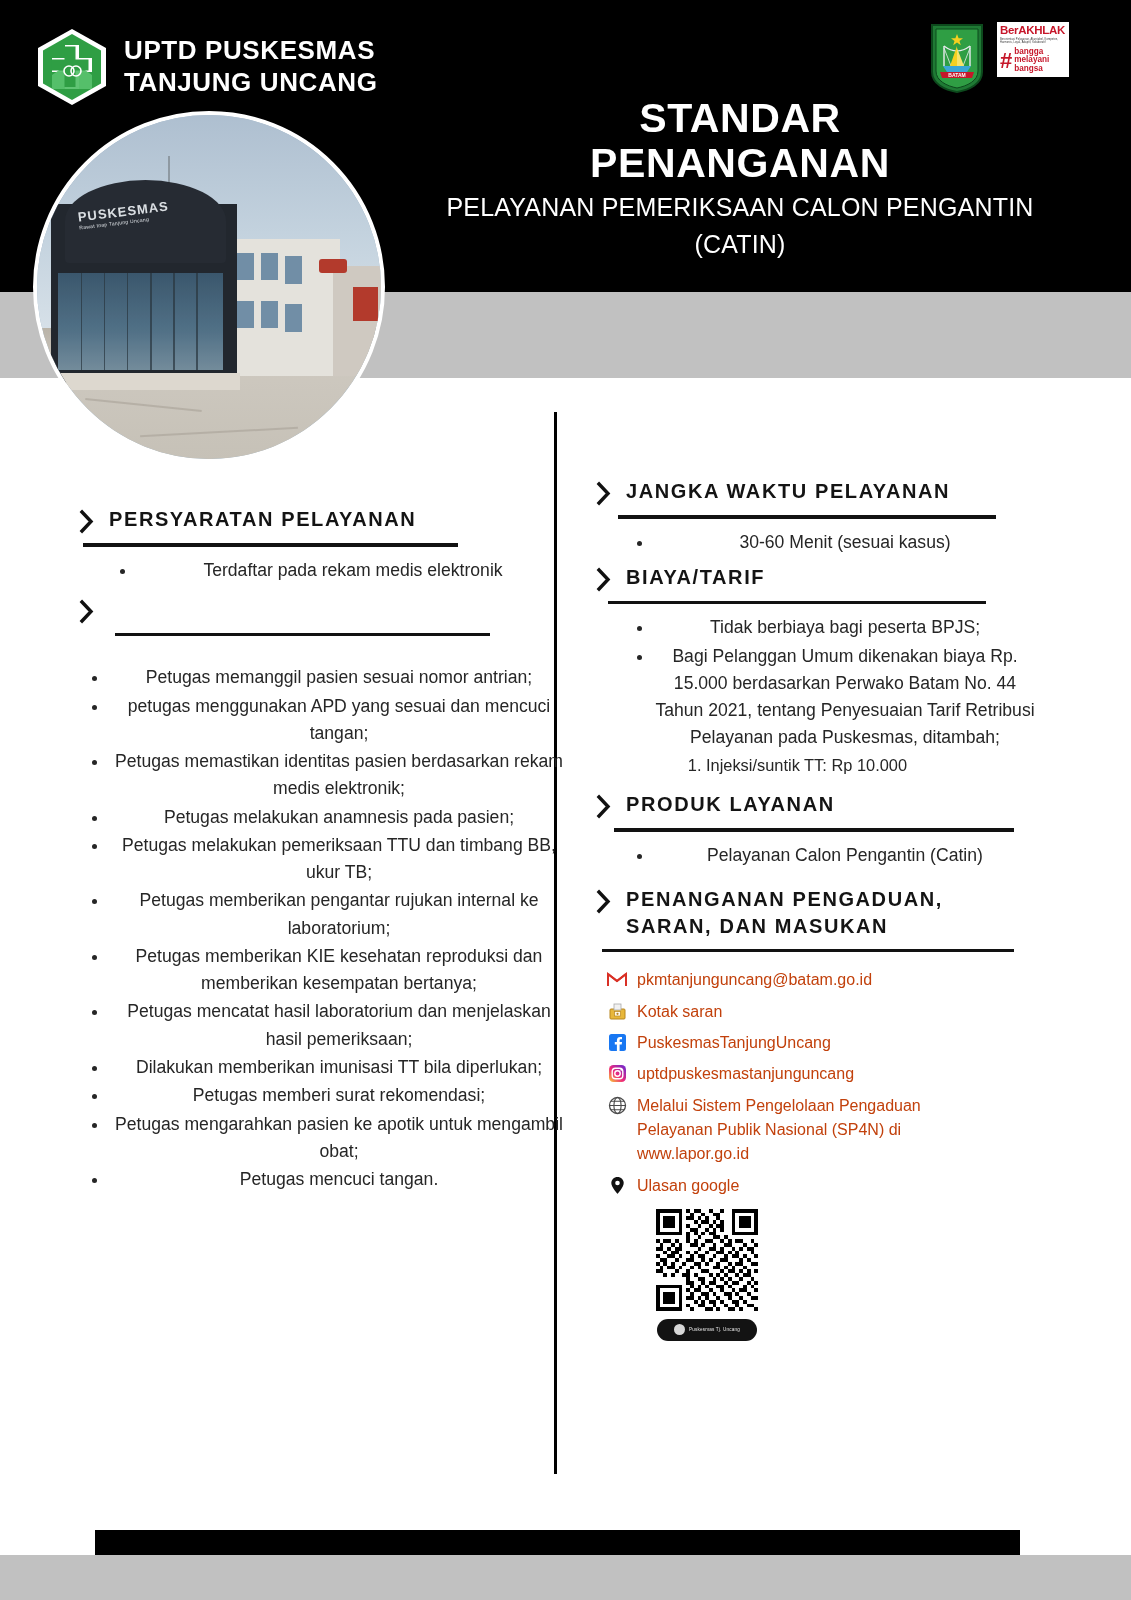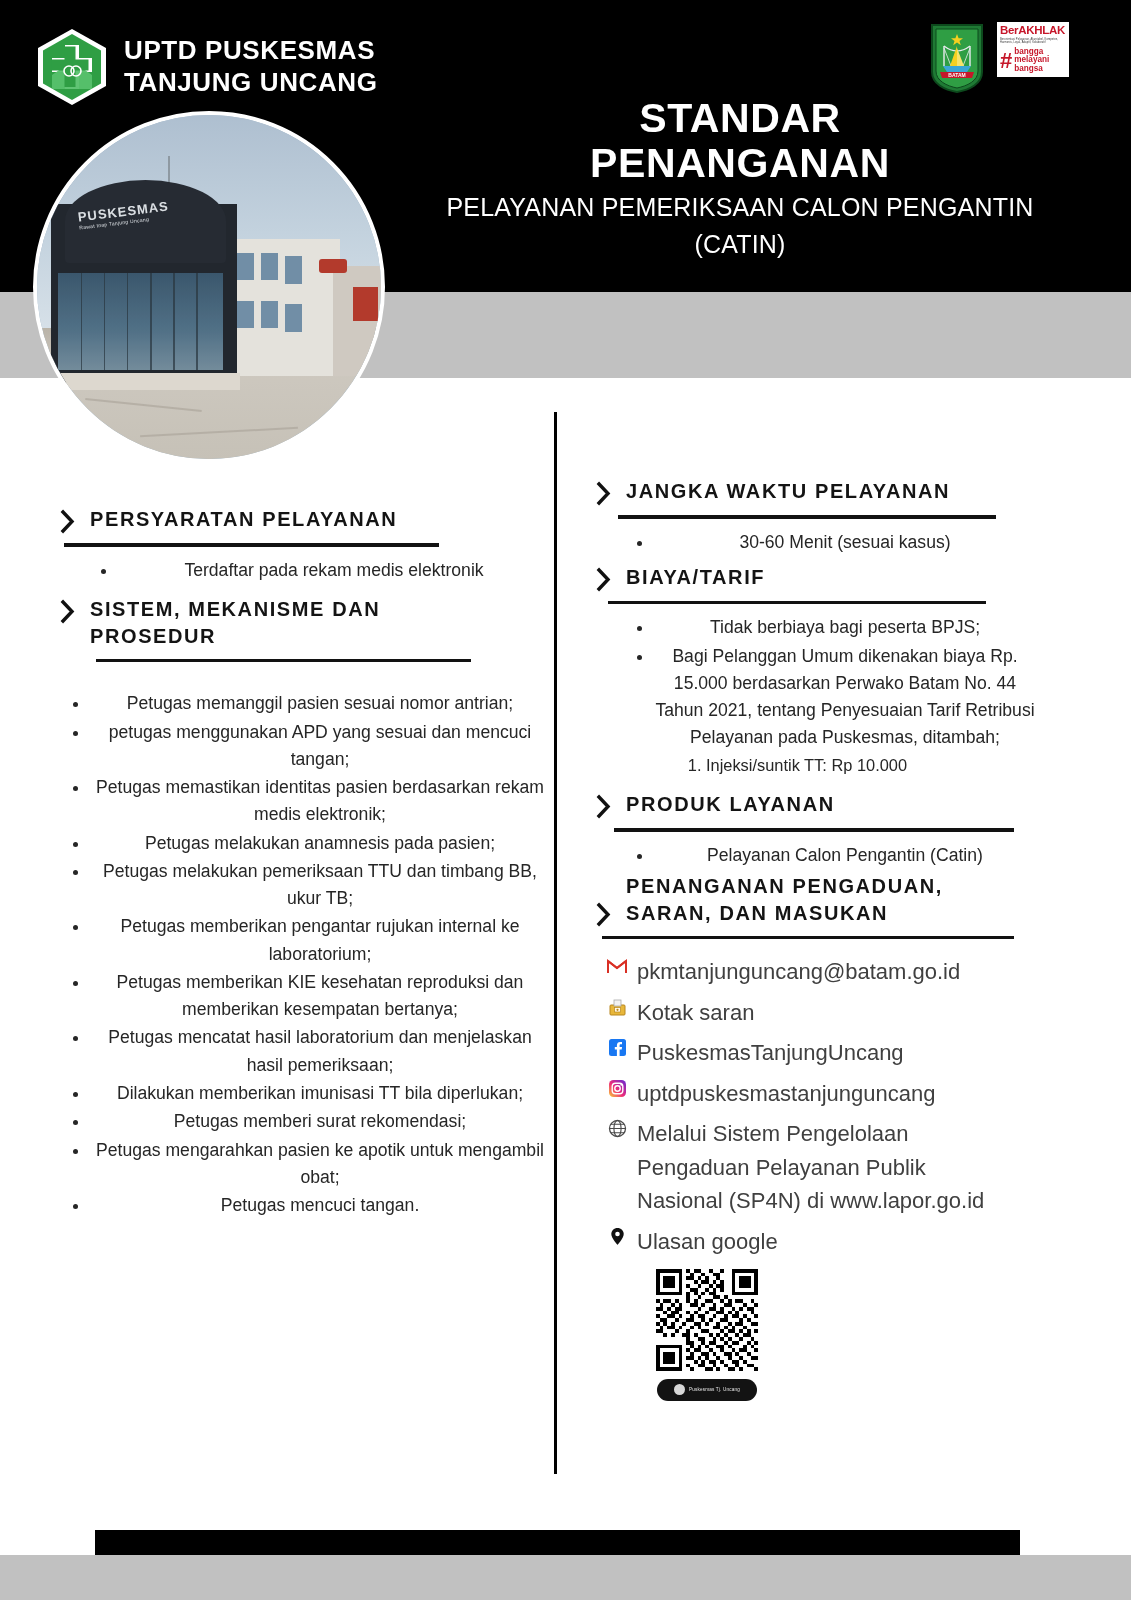"PERSYARATAN PELAYANAN" .col-left { left: 60px -> 79px }
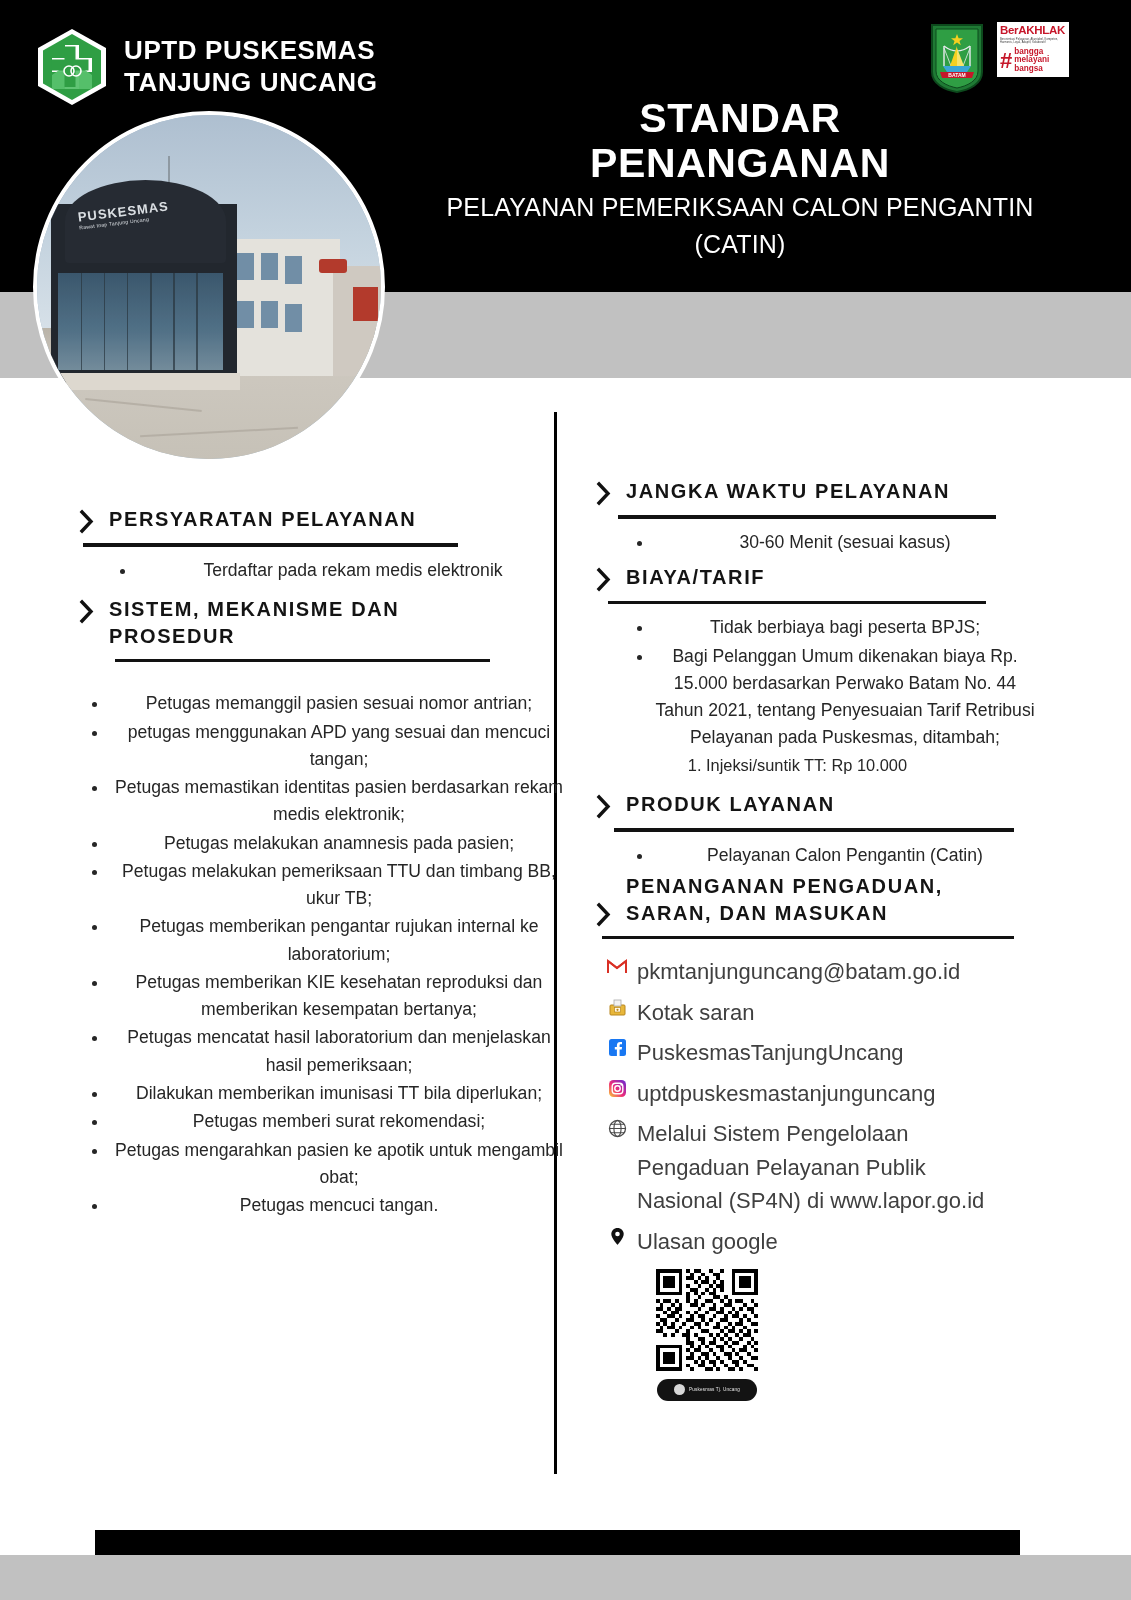"SISTEM, MEKANISME DAN PROSEDUR" div.section-title { html: <div>SISTEM, MEKANISME DAN PROSEDUR</div> -> none }
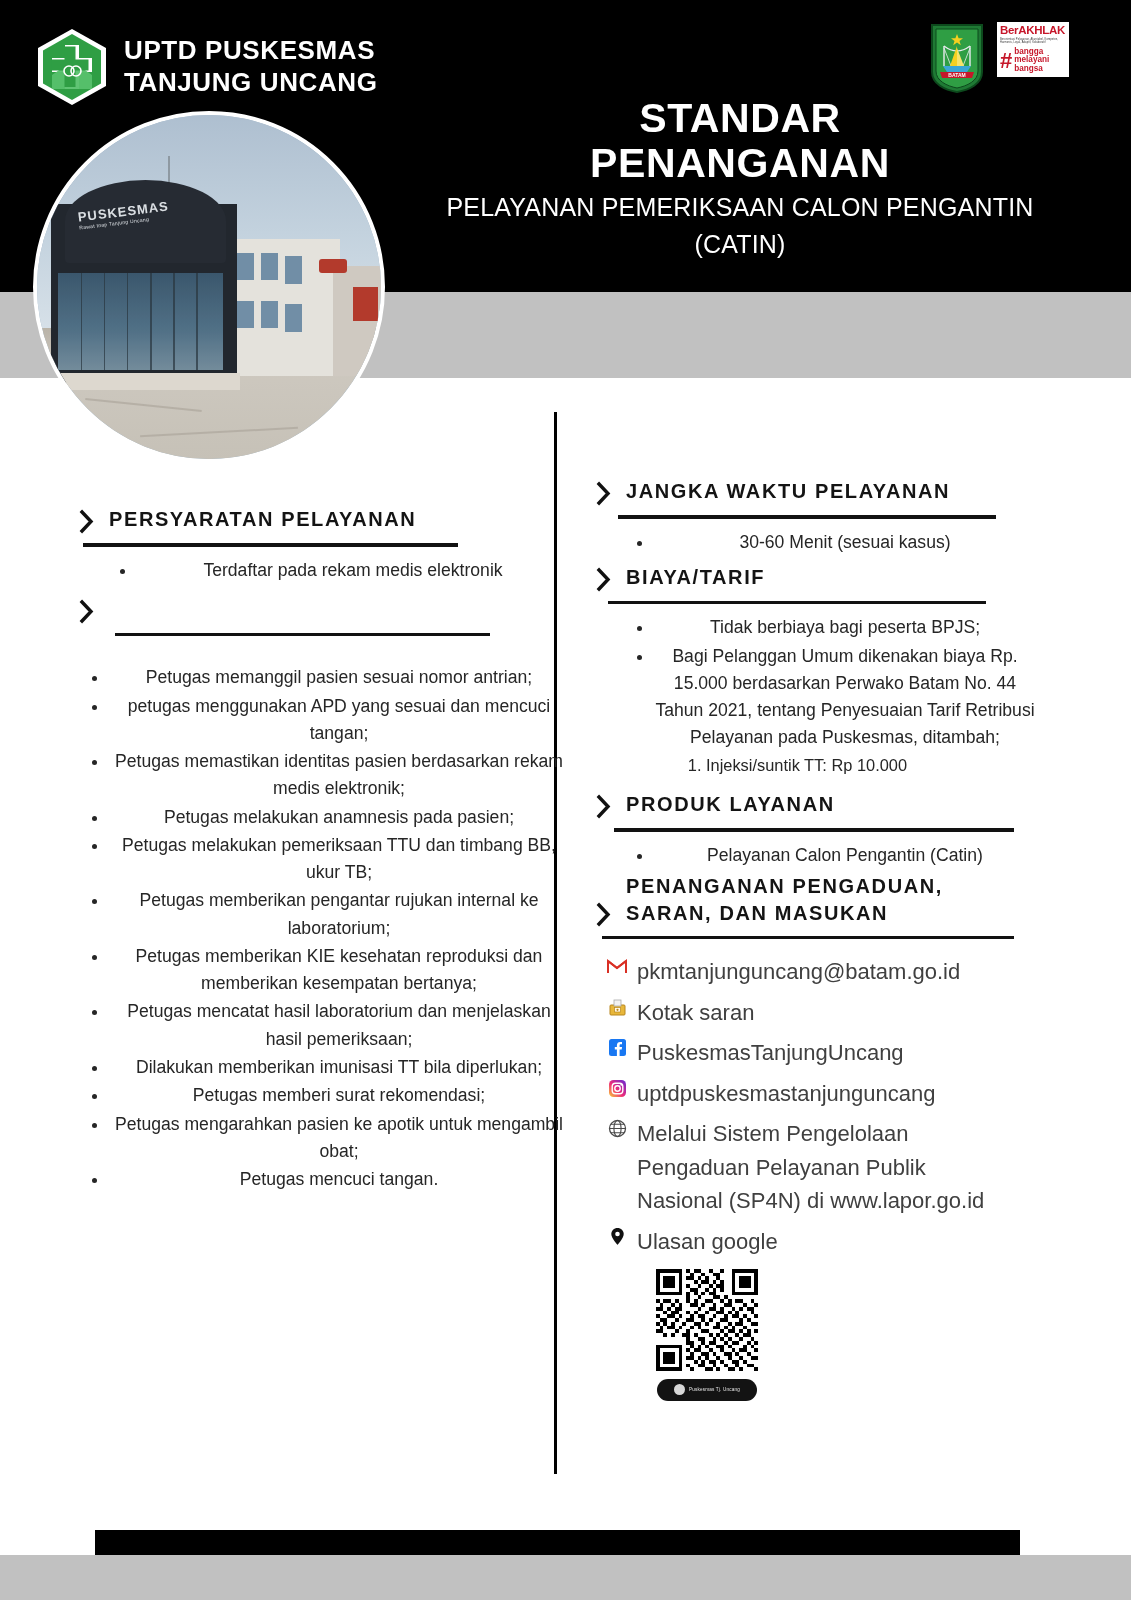"PENANGANAN PENGADUAN, SARAN, DAN MASUKAN" div.section-head { align-items: flex-end -> none; margin-top: 4px -> 17px }
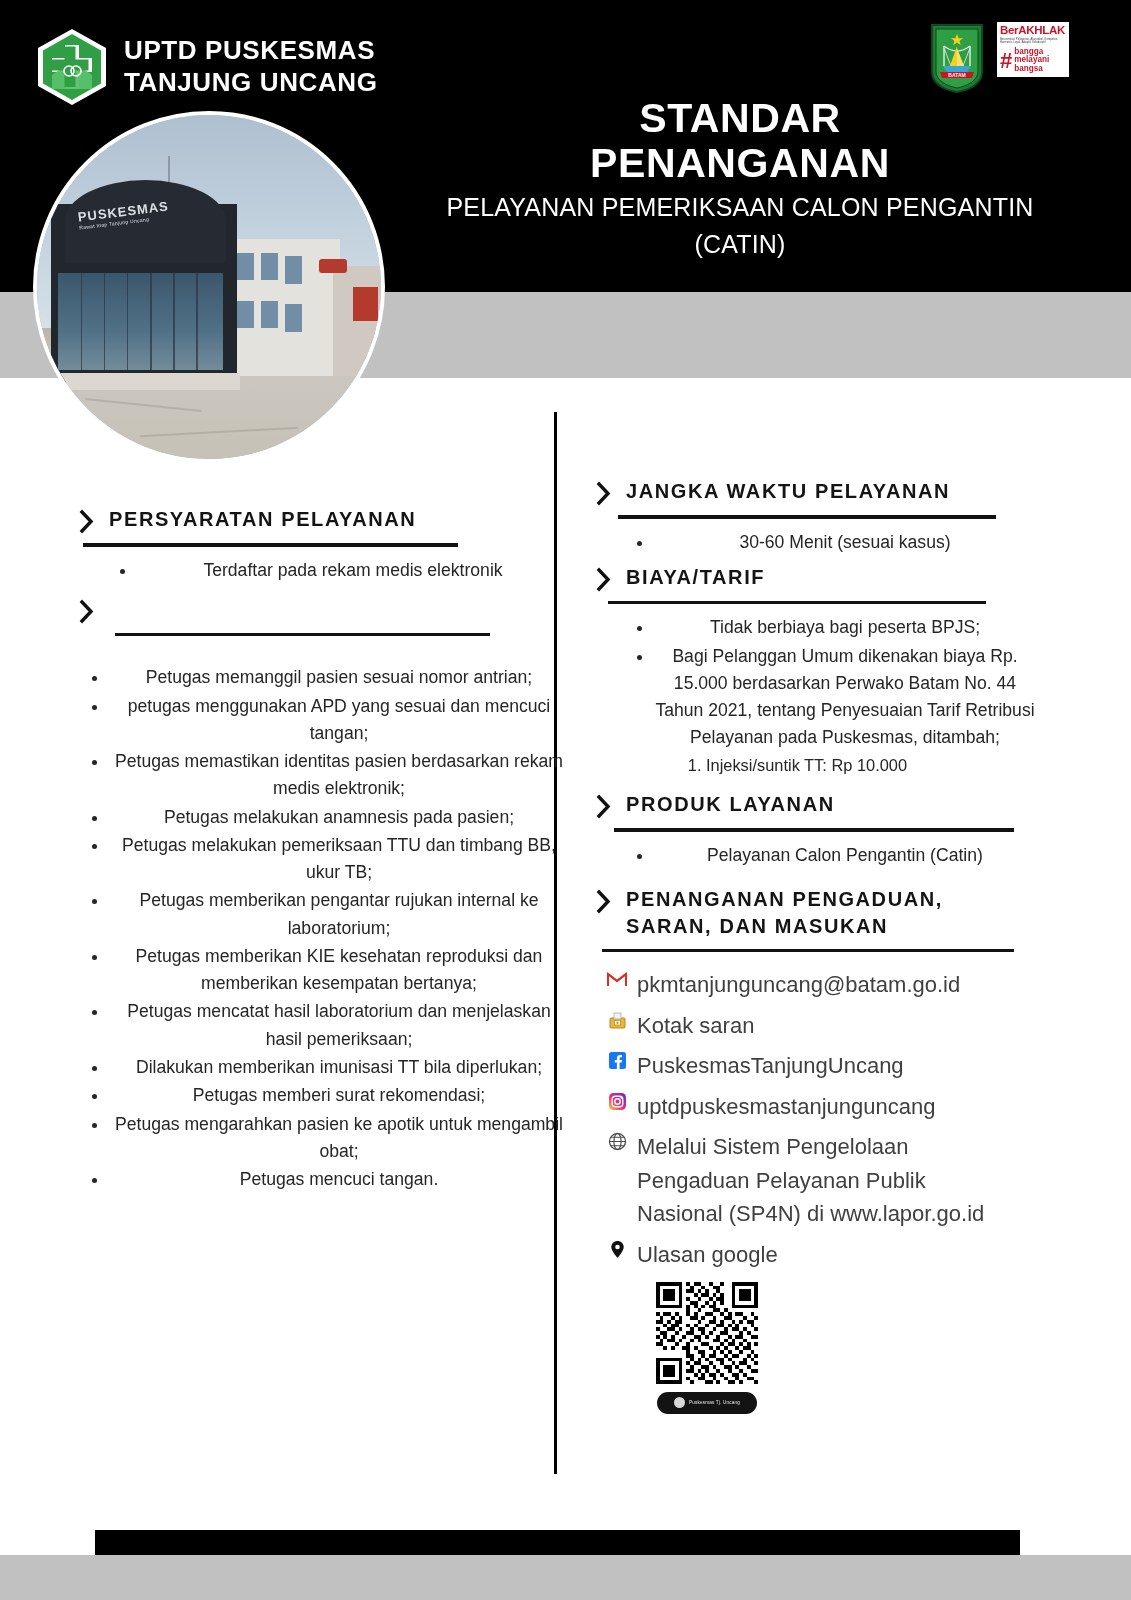"pkmtanjunguncang@batam.go.id" .crow .ctext { color: #404040 -> #c2410c; font-size: 22px -> 16px }
